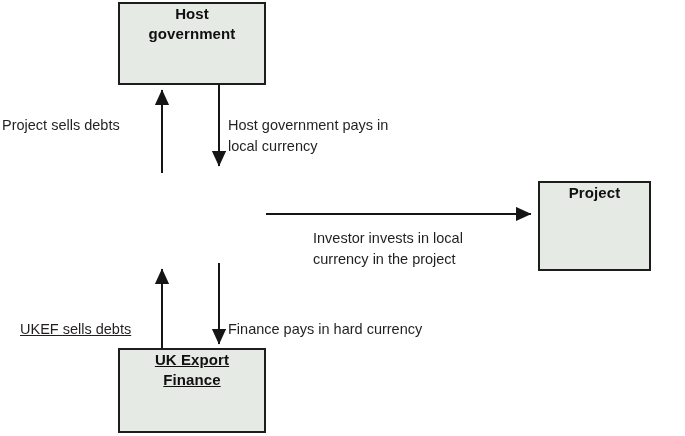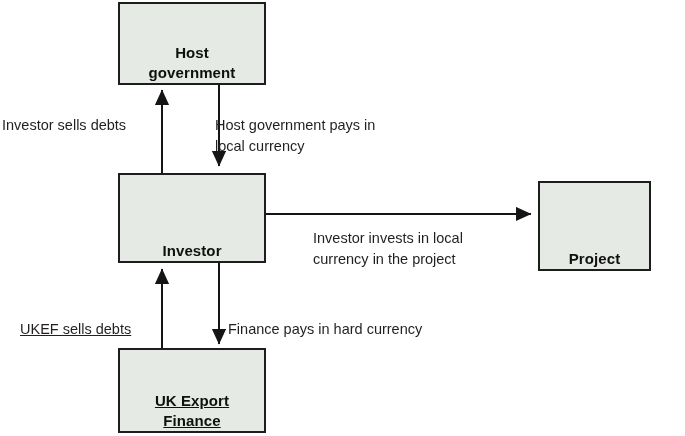"Host" .node { align-items: flex-end -> flex-start }
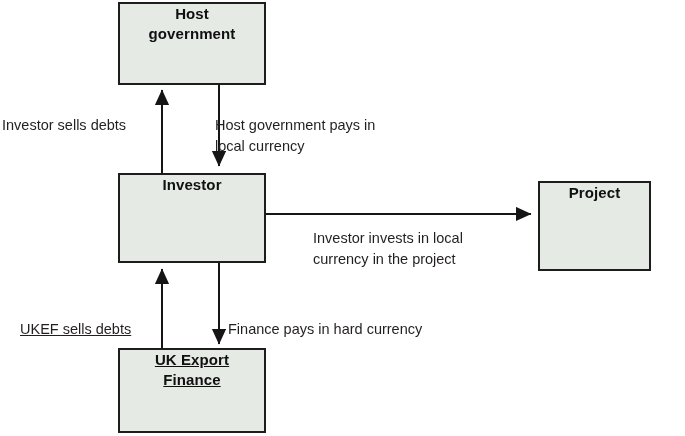"Investor sells debts" div.edge-label { text: Investor -> Project }
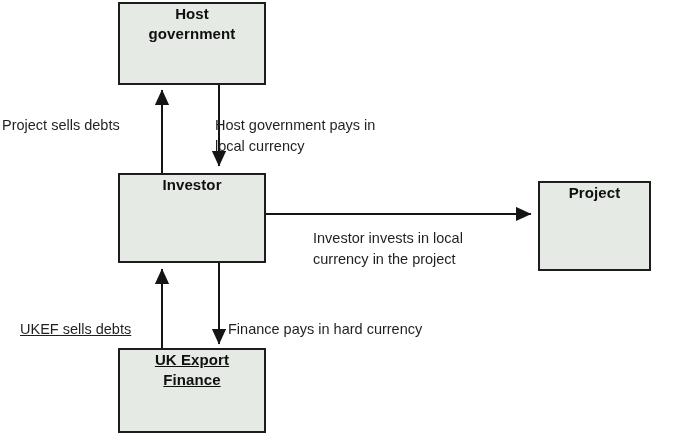"Host government pays in" div.edge-label { left: 215px -> 228px }
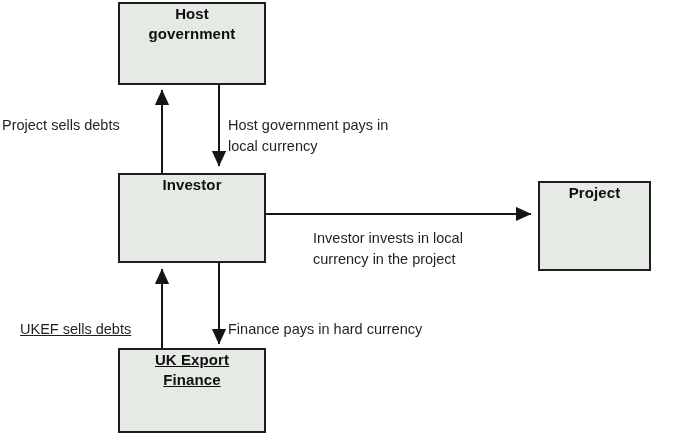"Investor" div.node { html: <div> <span>Investor</span> </div> -> none }
